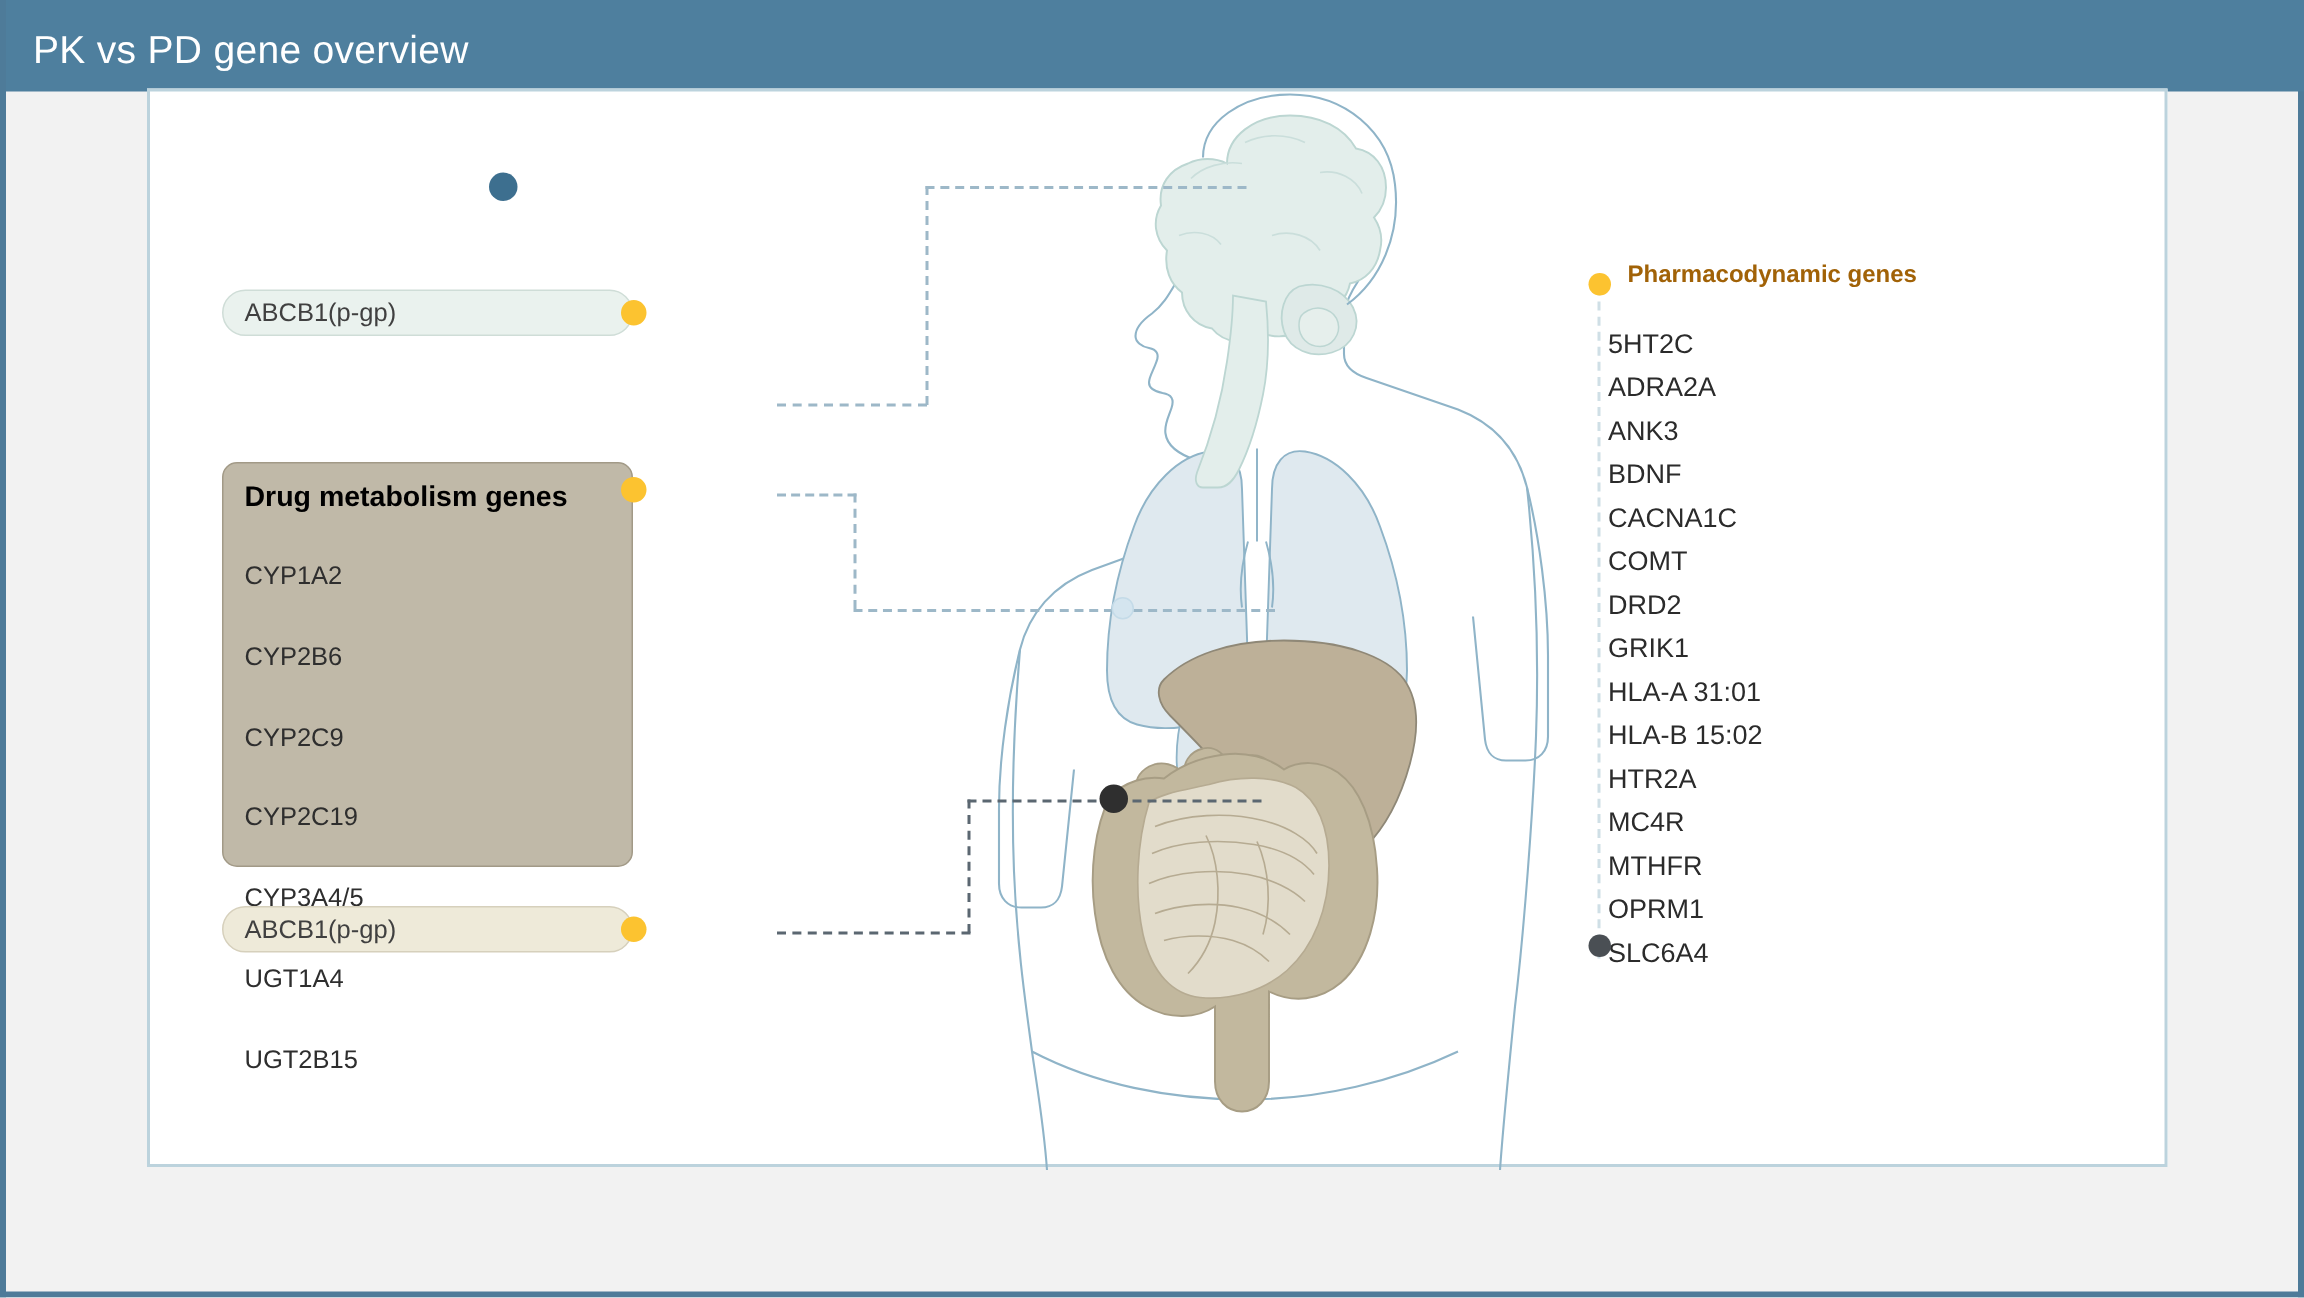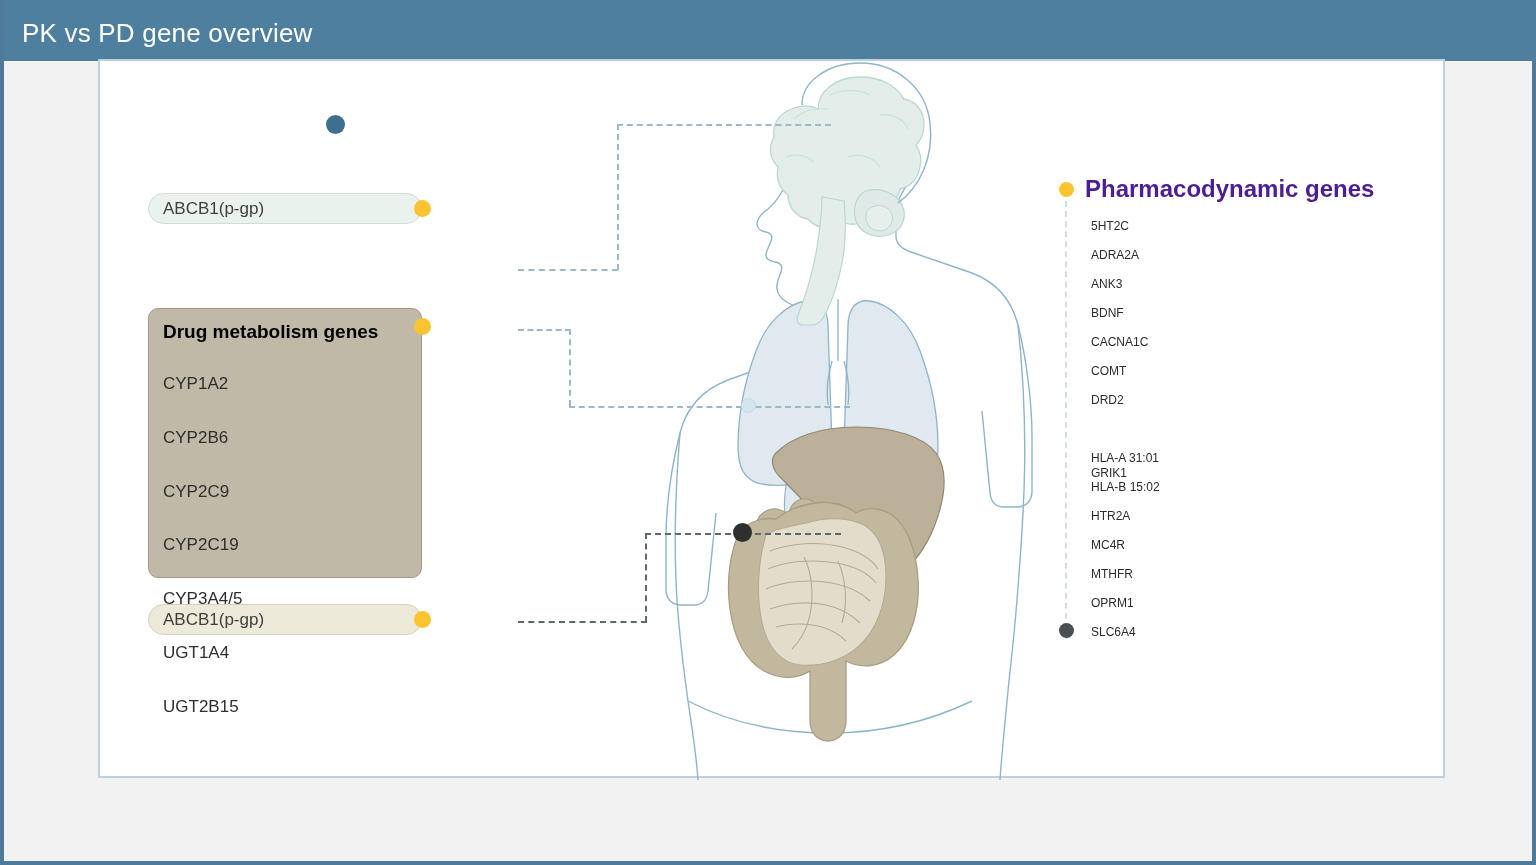"Pharmacodynamic genes" #pd-title { color: #4c1d95 -> #a16207; font-size: 24px -> 16px }
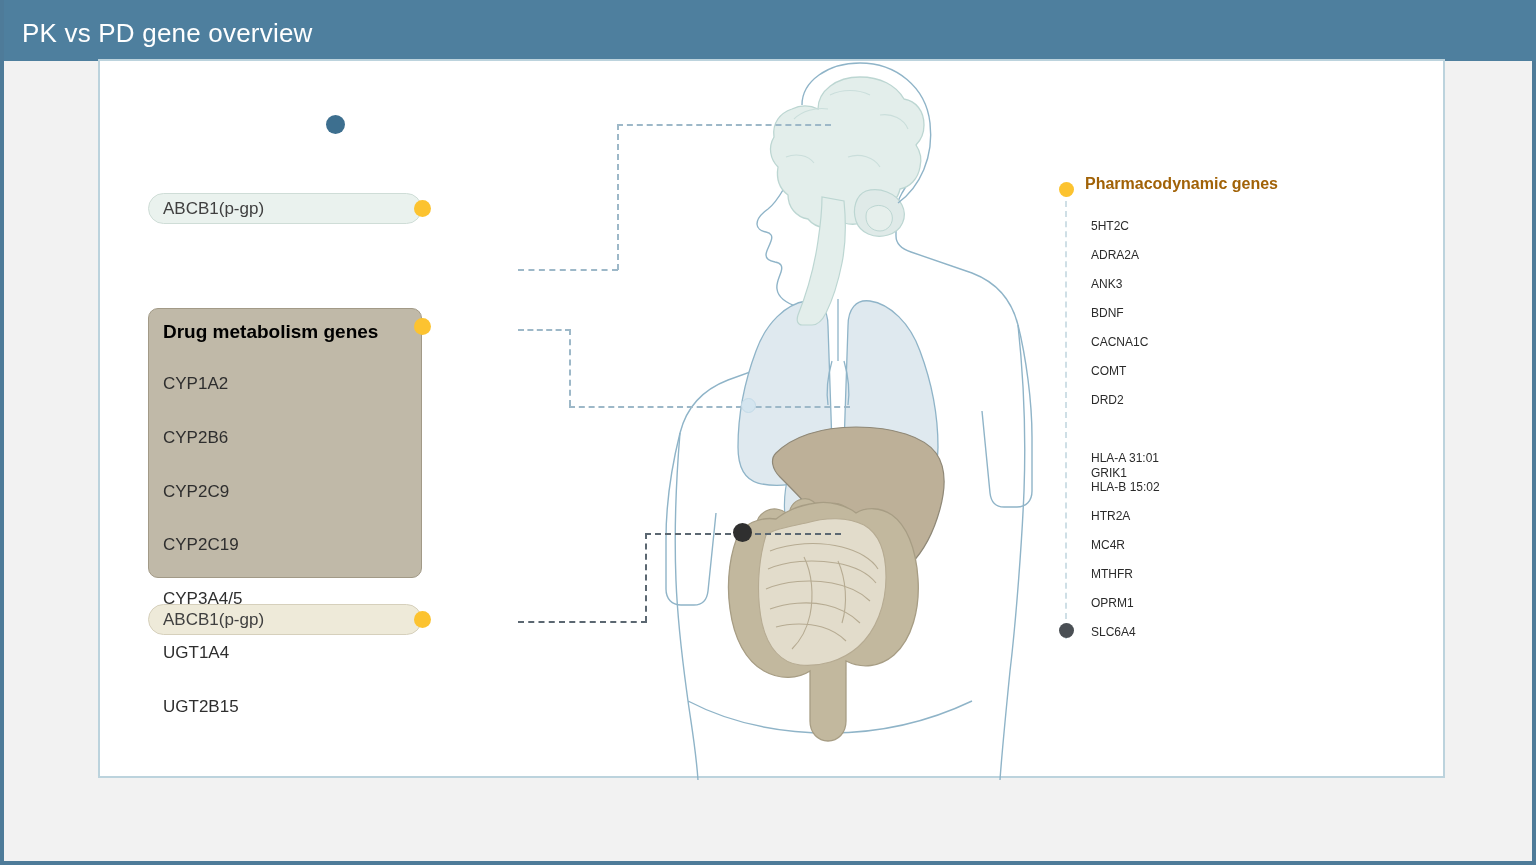"5HT2C" .pd-gene { font-size: 12px -> 18px; left: 32px -> 13px }
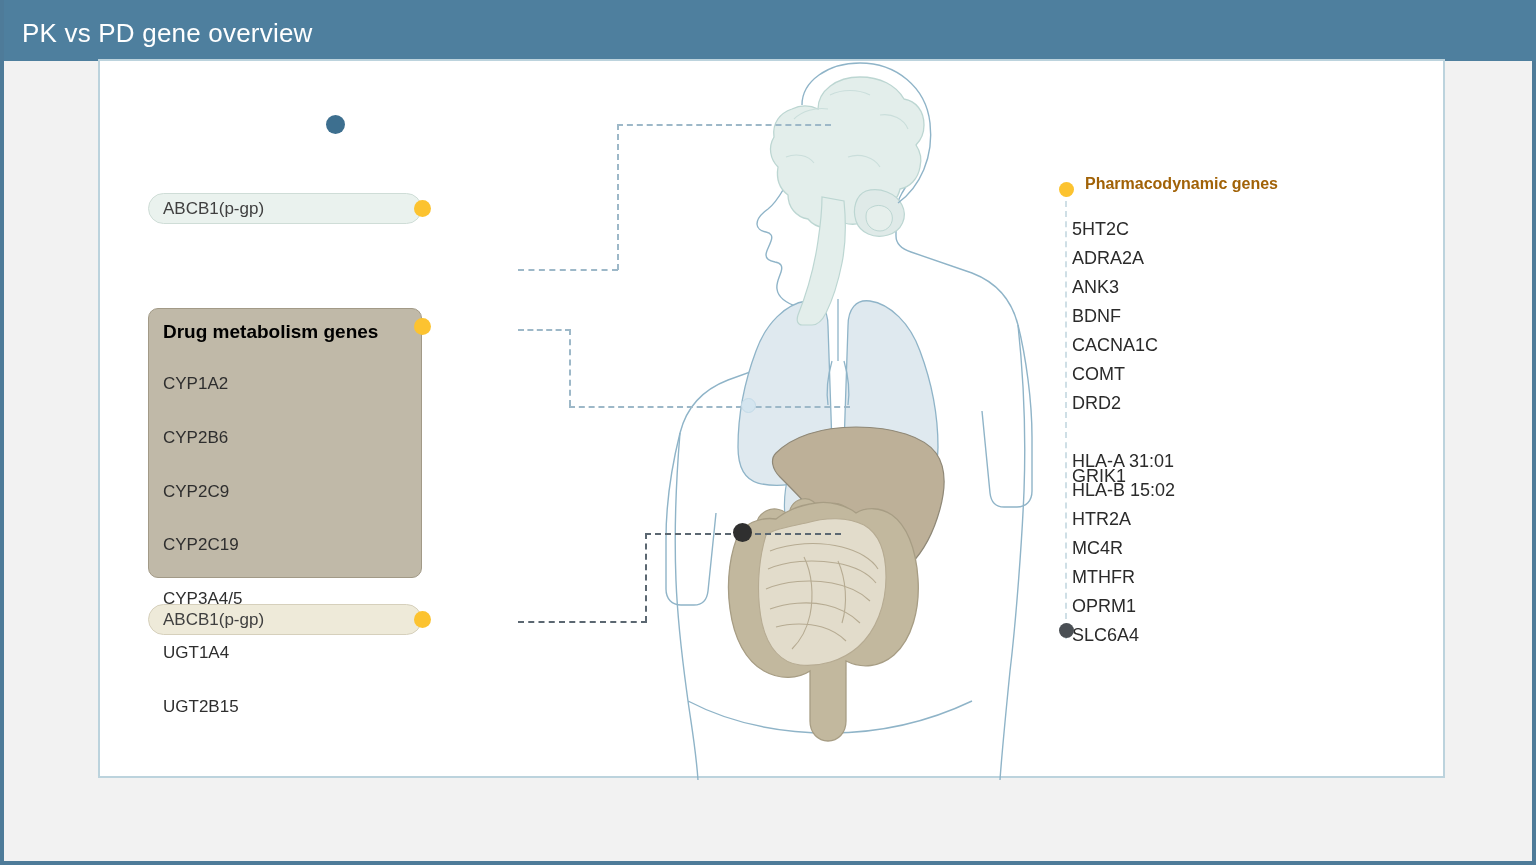"GRIK1" div.pd-gene { margin-top: 44px -> none }
